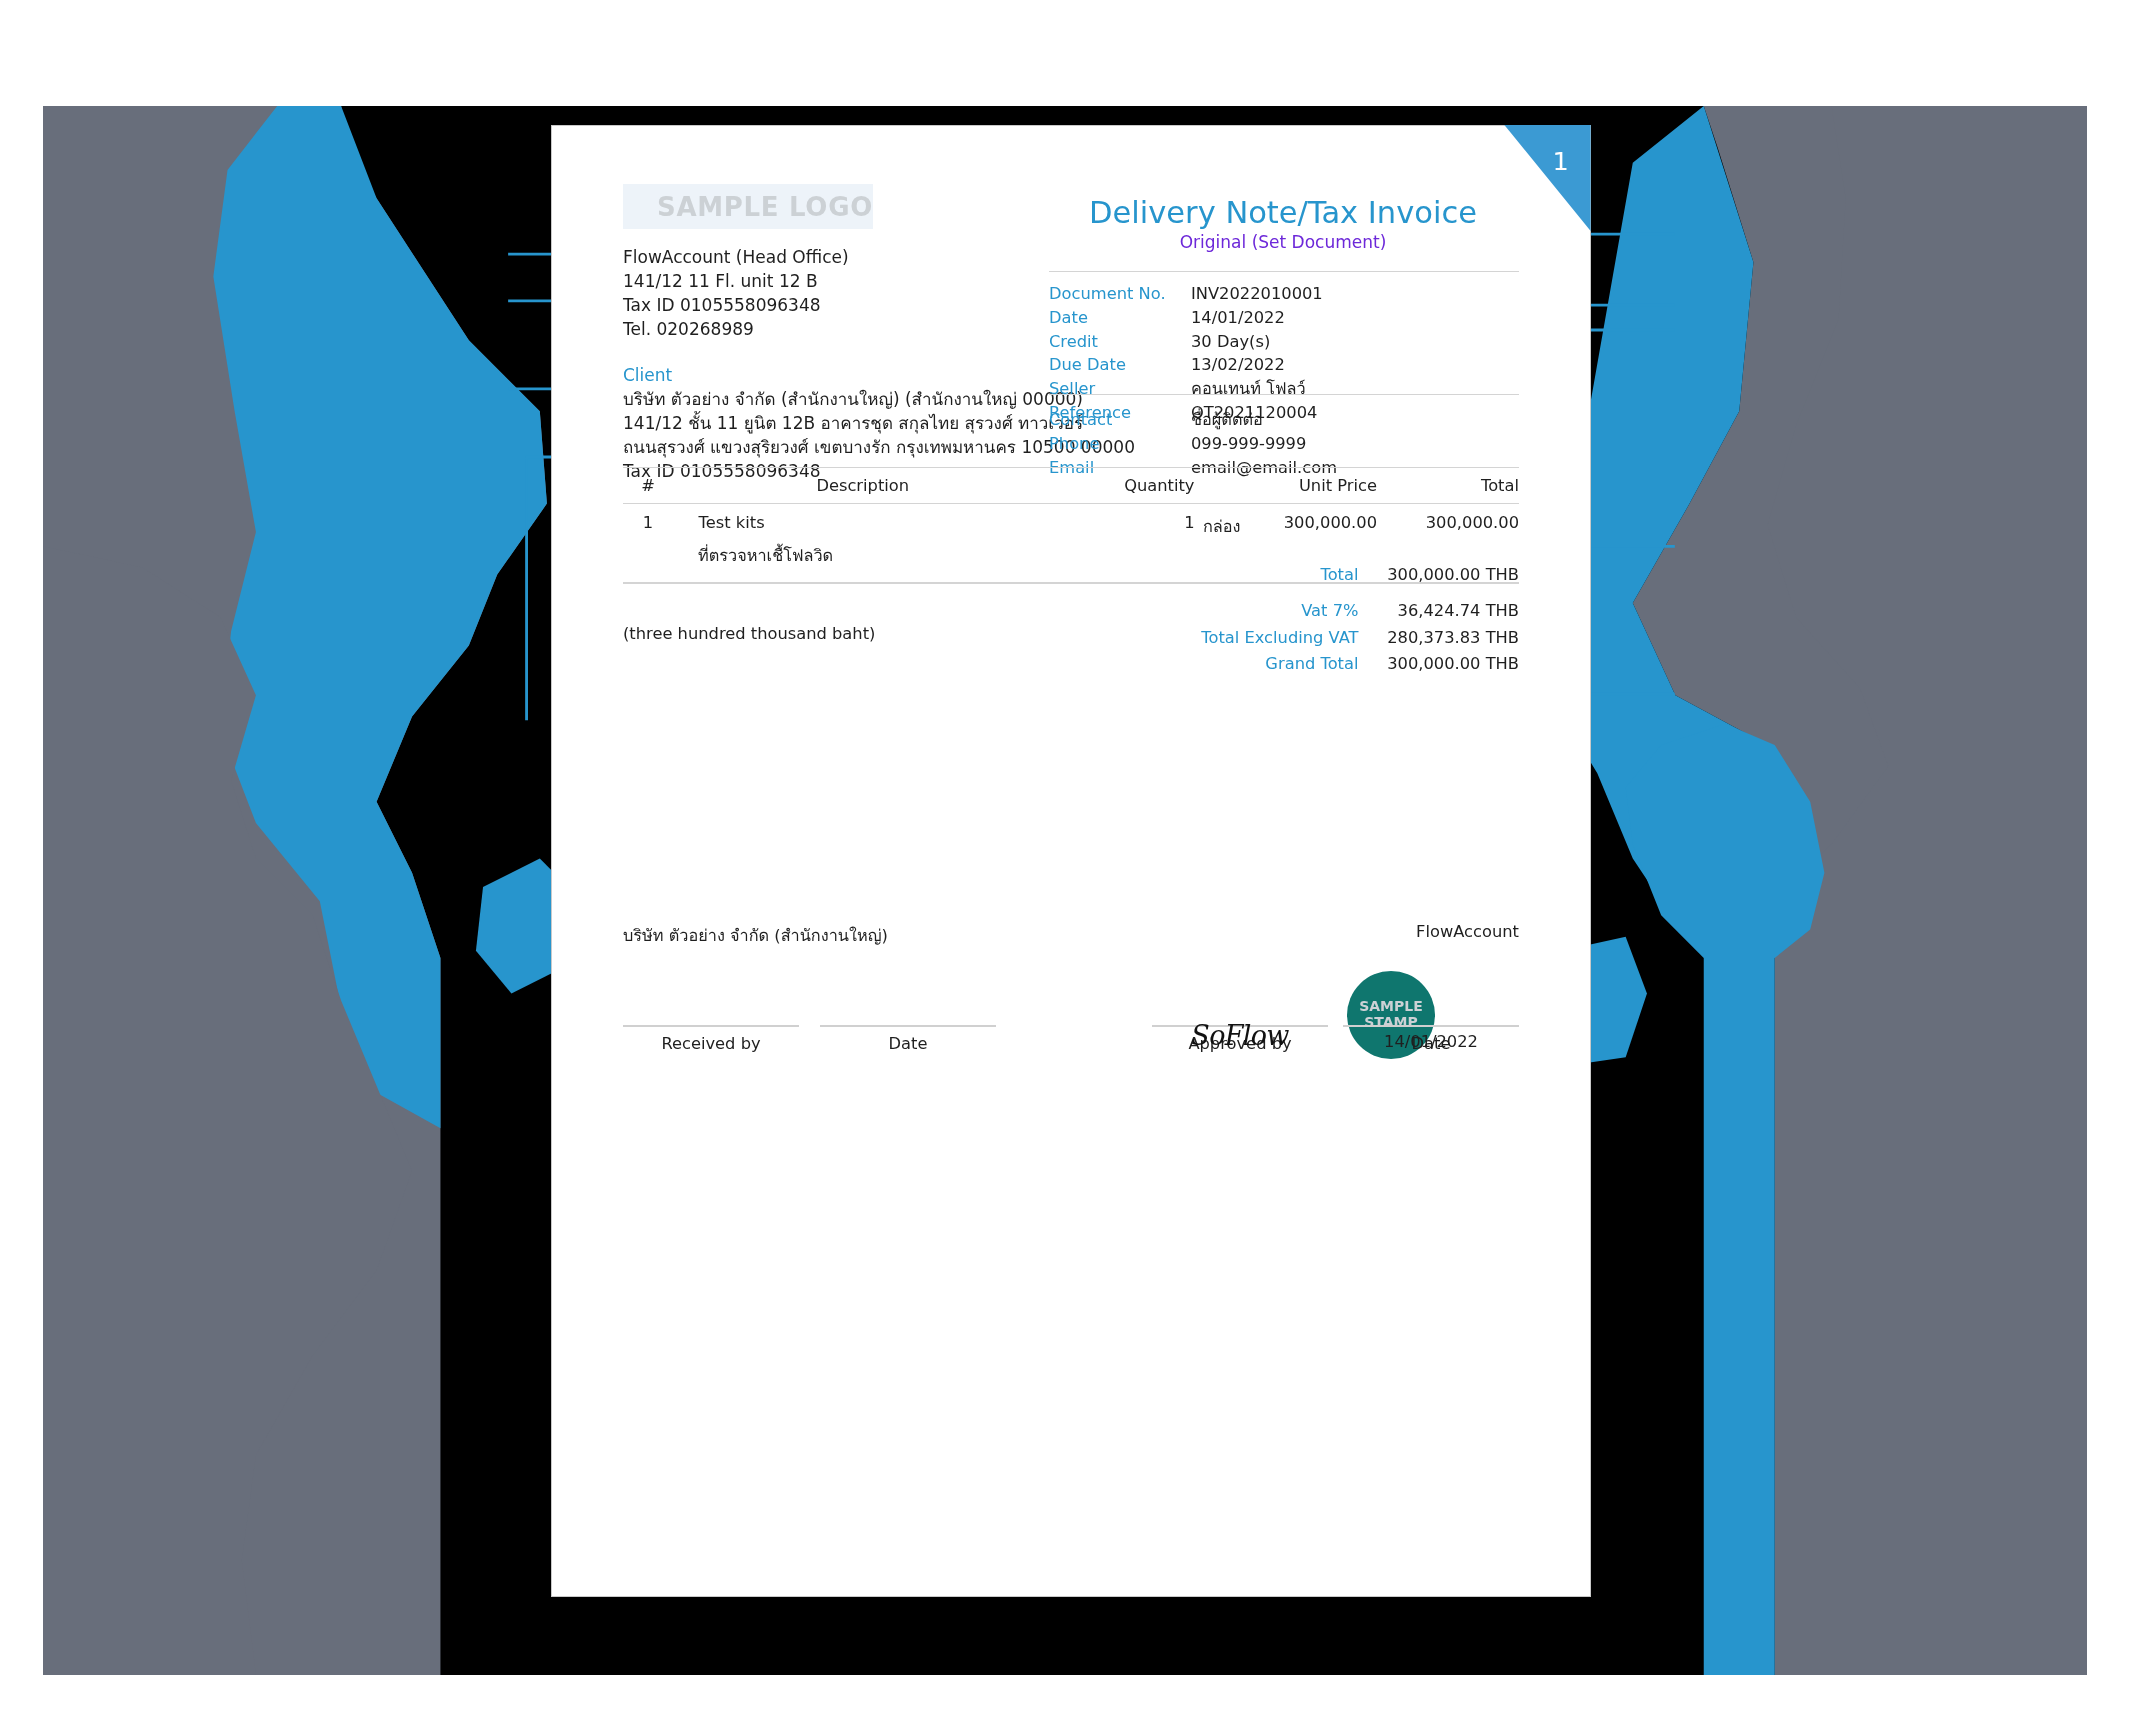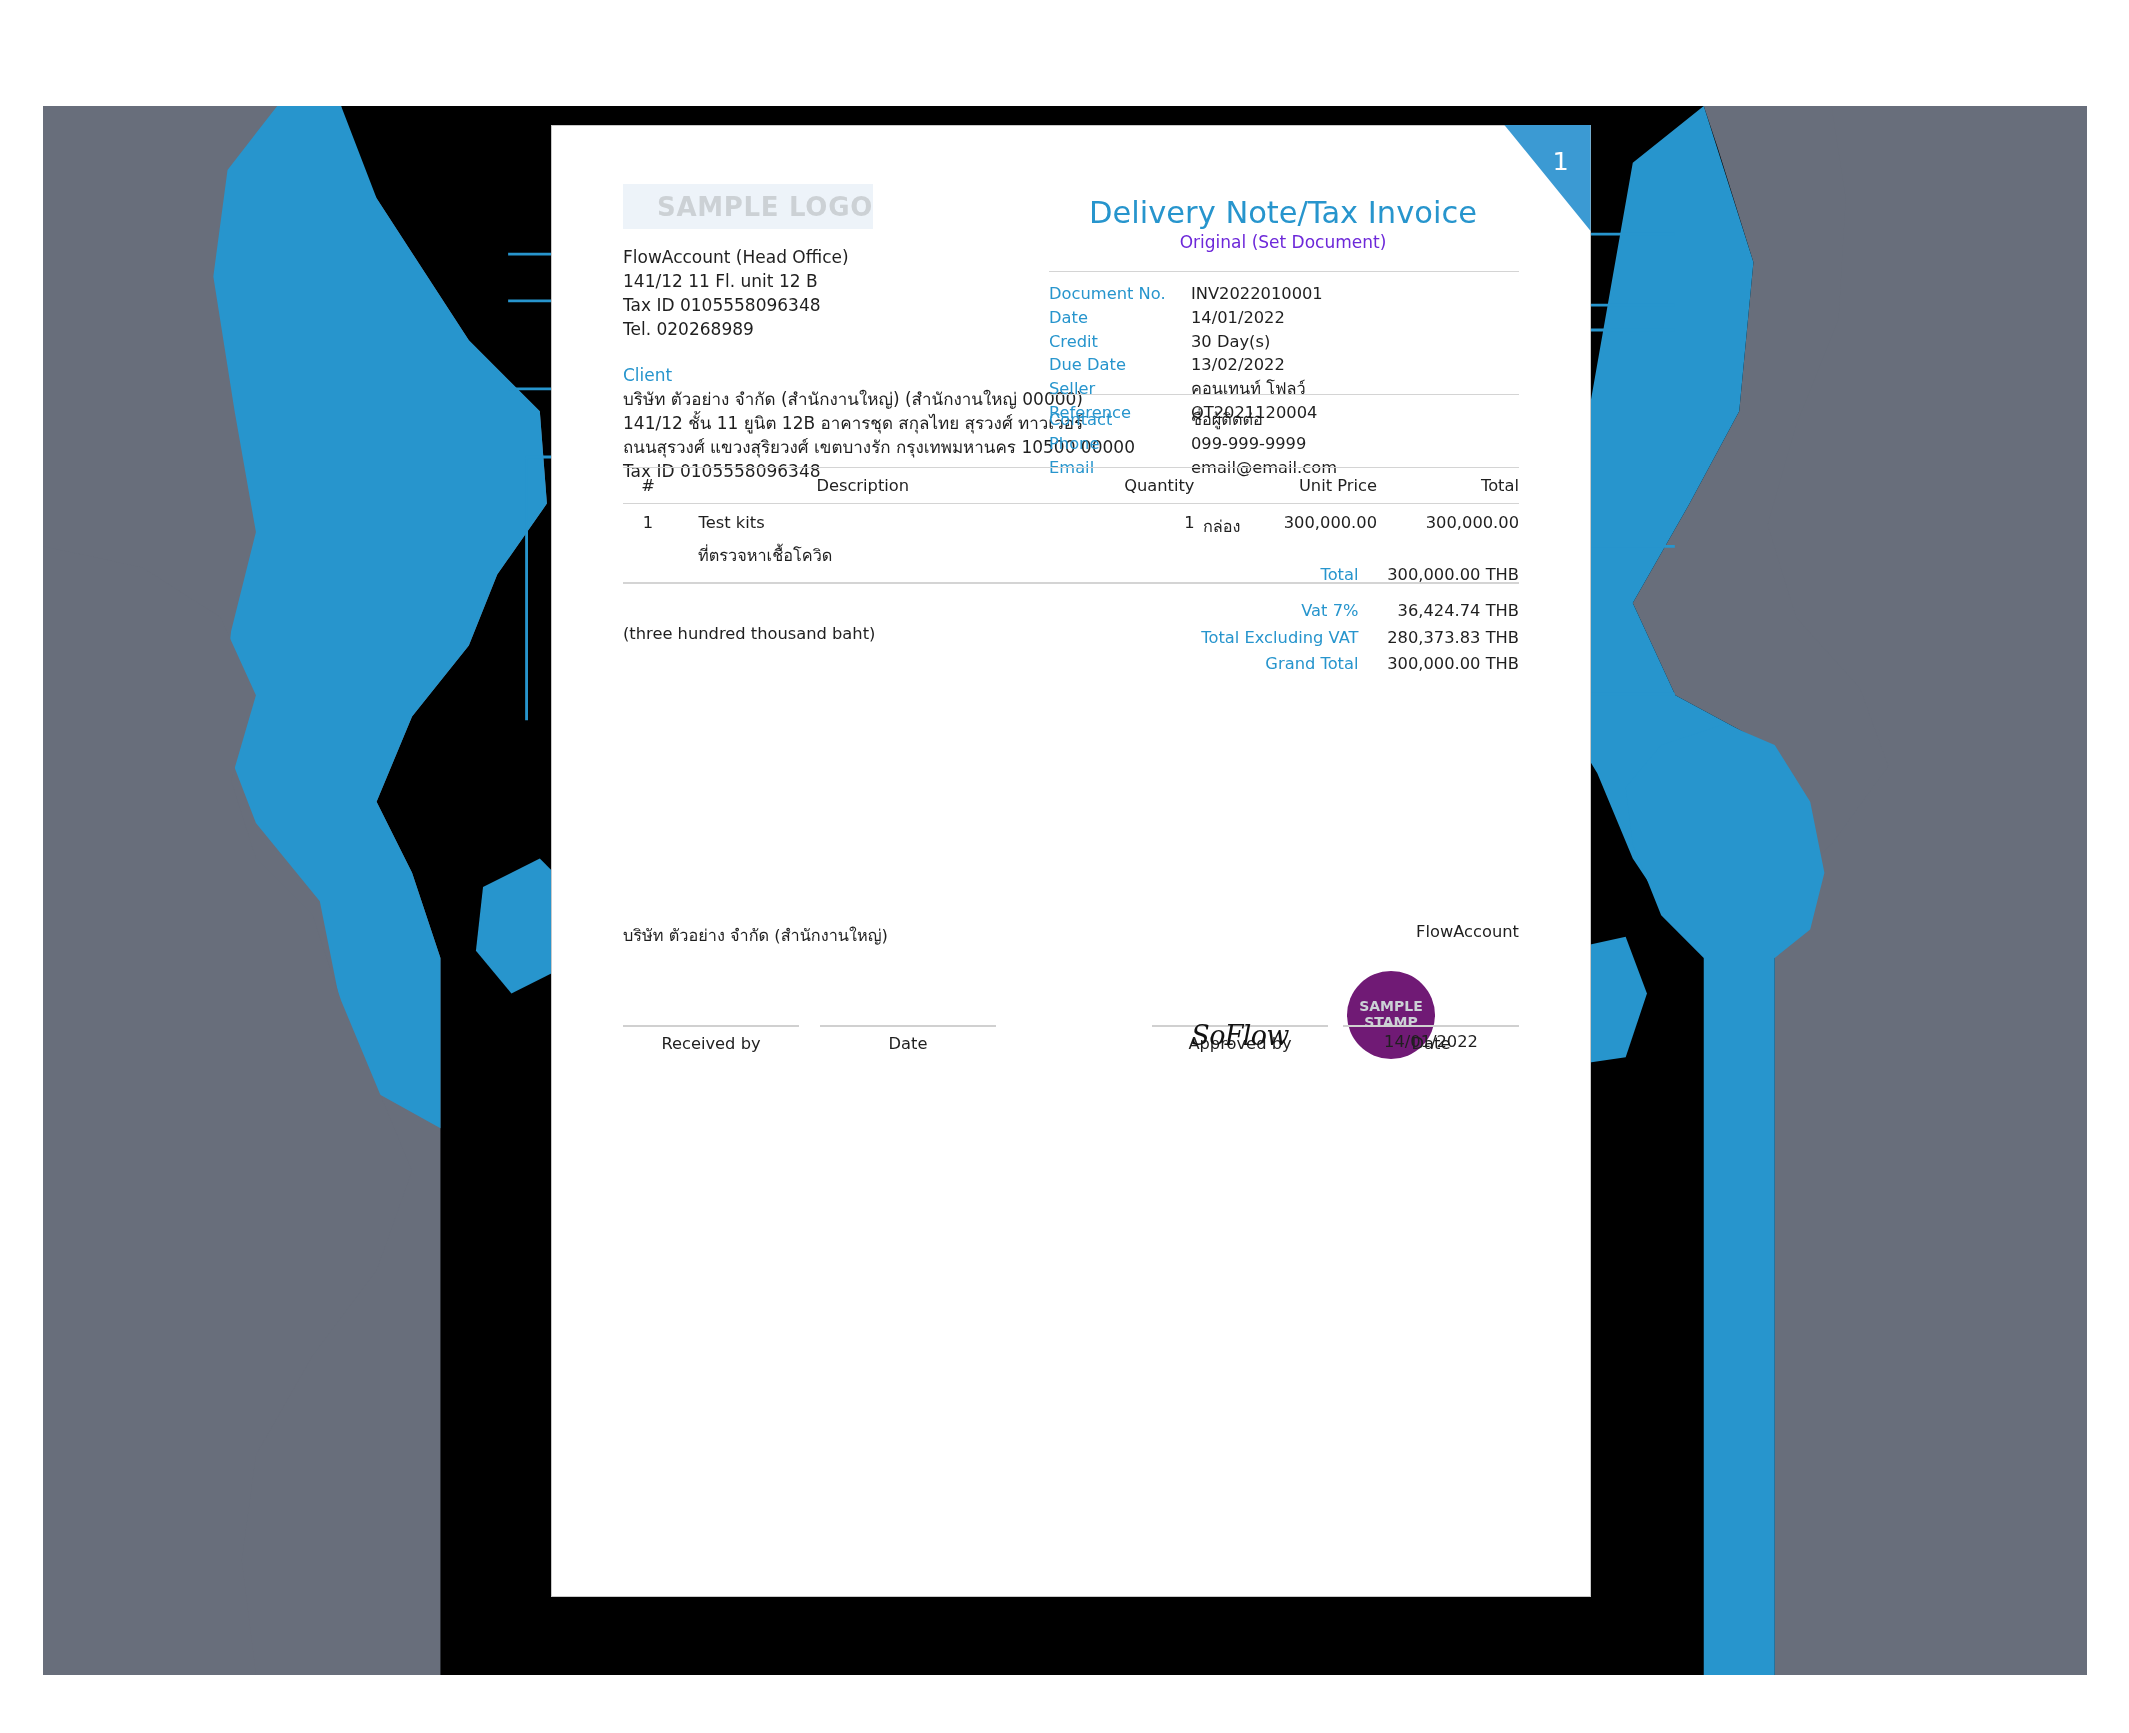"ที่ตรวจหาเชื้อโควิด" div.desc2 { text: ที่ตรวจหาเชื้อโควิด -> ที่ตรวจหาเชื้โฟลวิด }
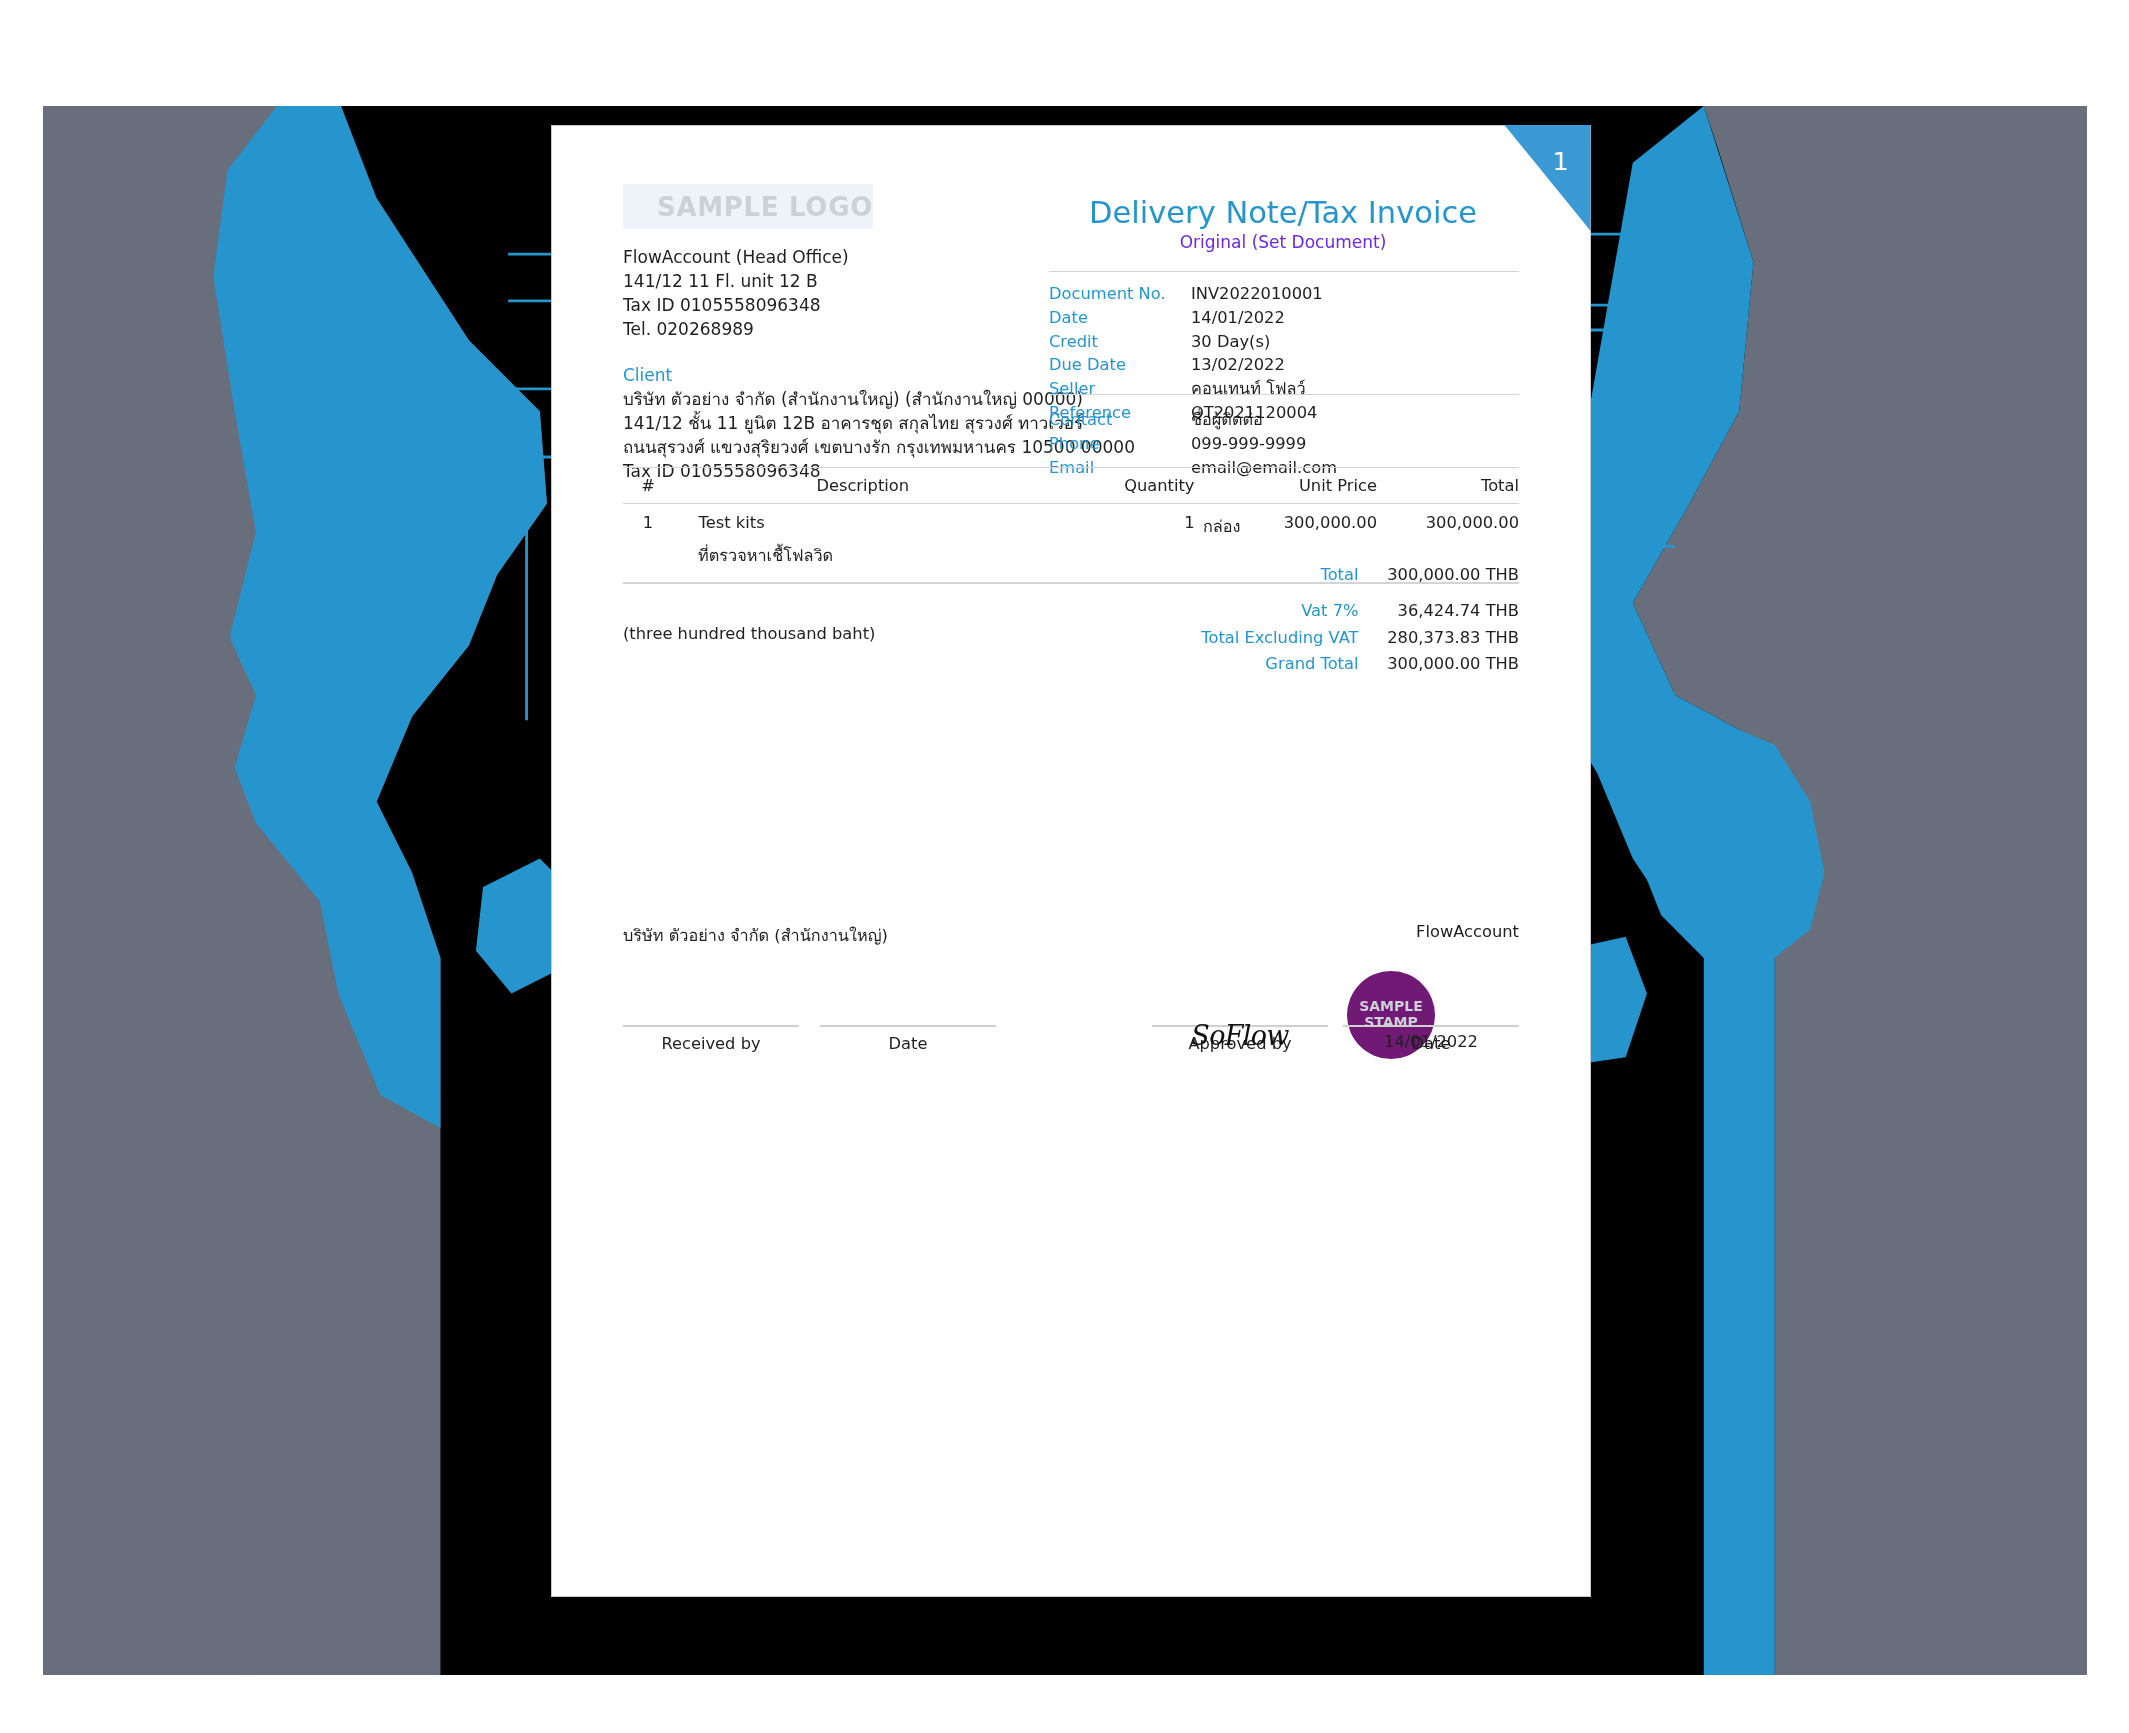"SAMPLE" .stamp { background: #701a75 -> #0f766e }
